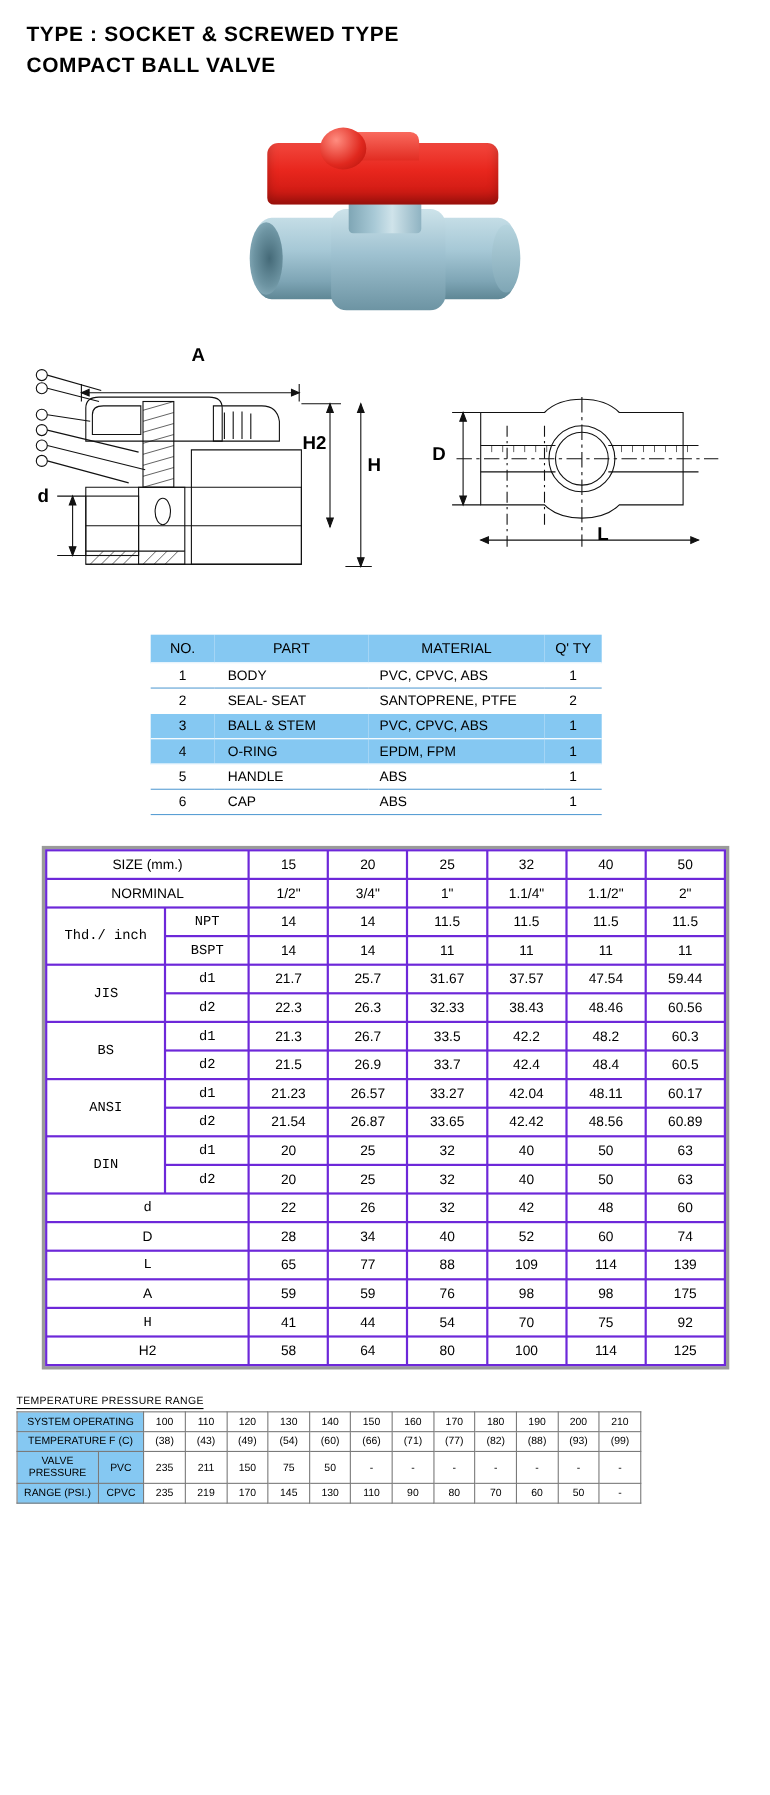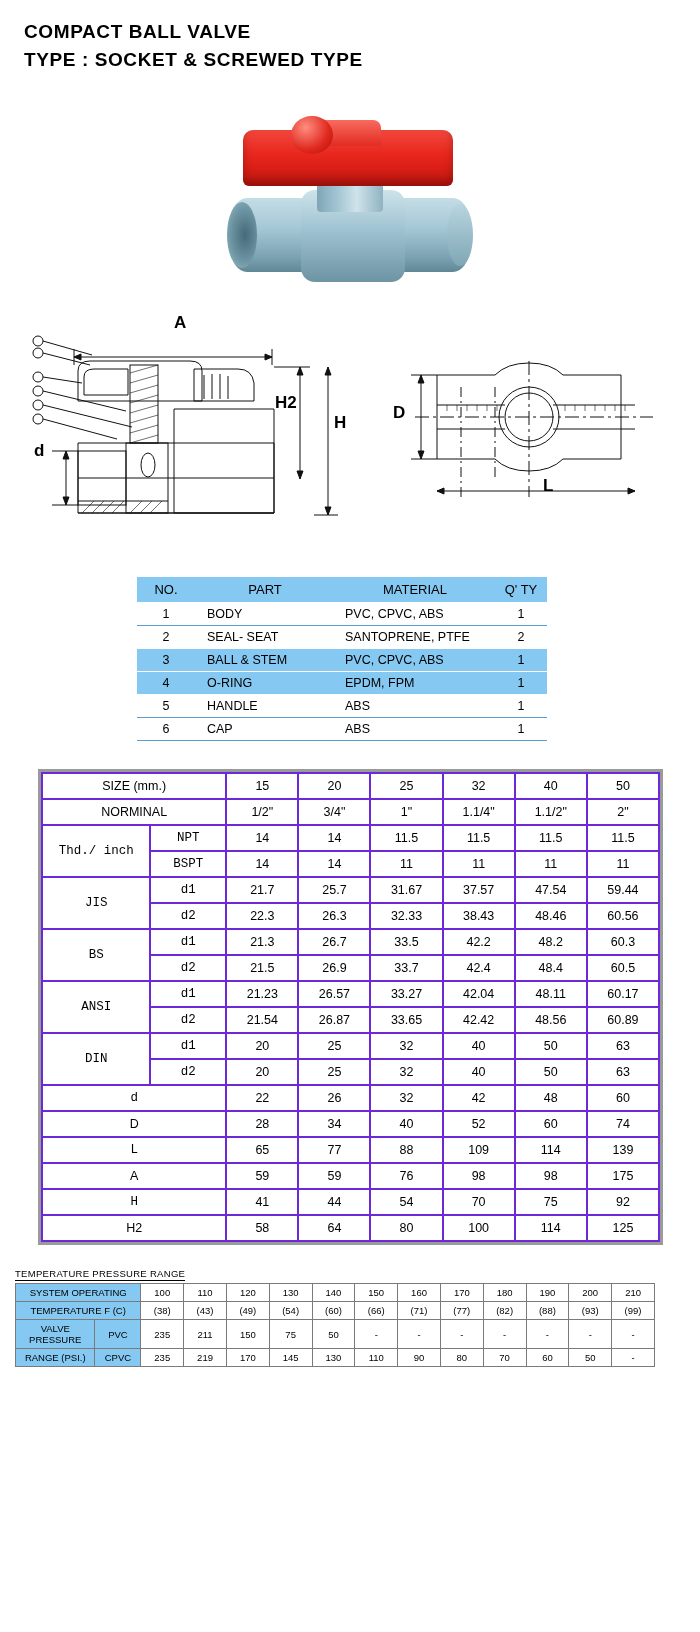"COMPACT BALL VALVE" div.title-line { order: before "TYPE : SOCKET & SCREWED" -> after "TYPE : SOCKET & SCREWED" }
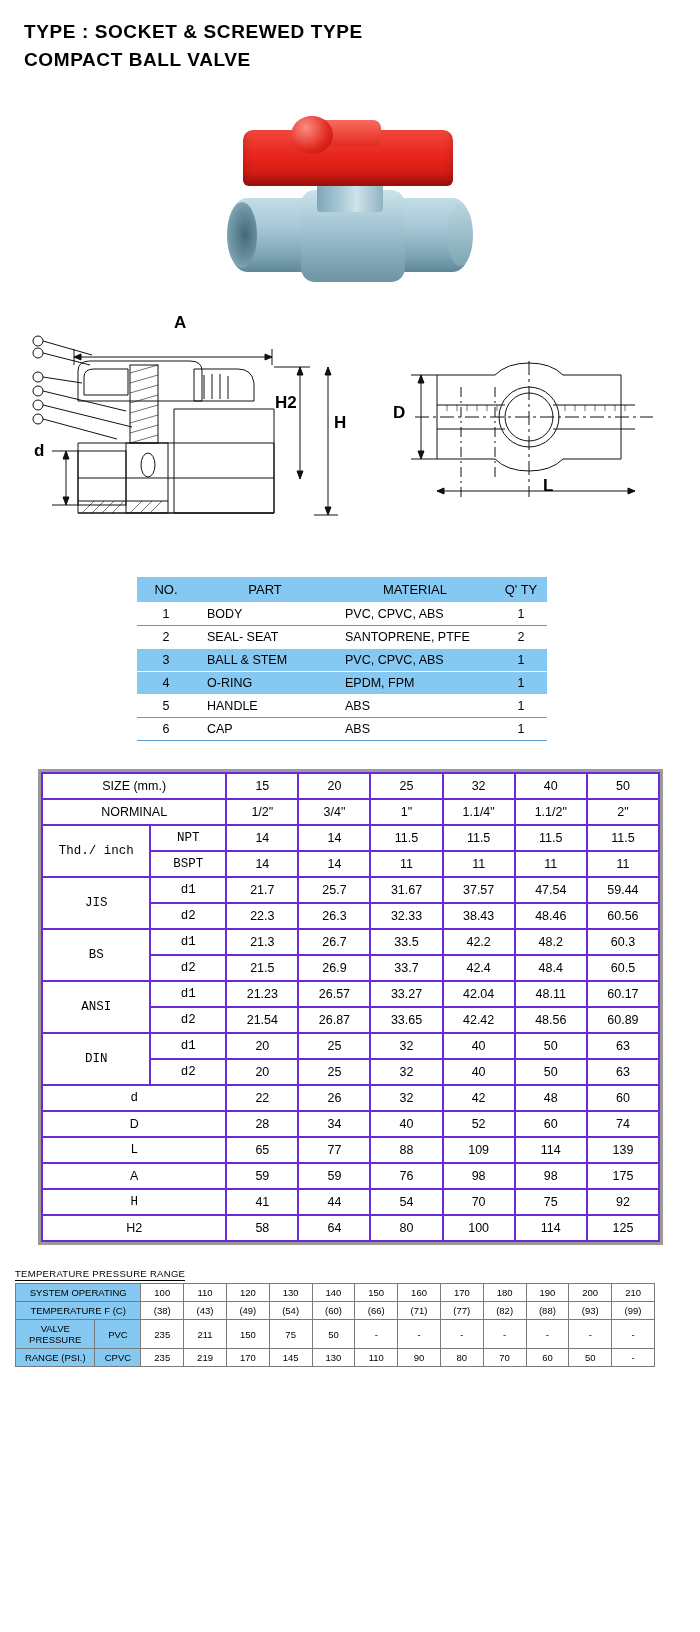"SYSTEM OPERATING" table.temp { width: 640px -> 568px }
